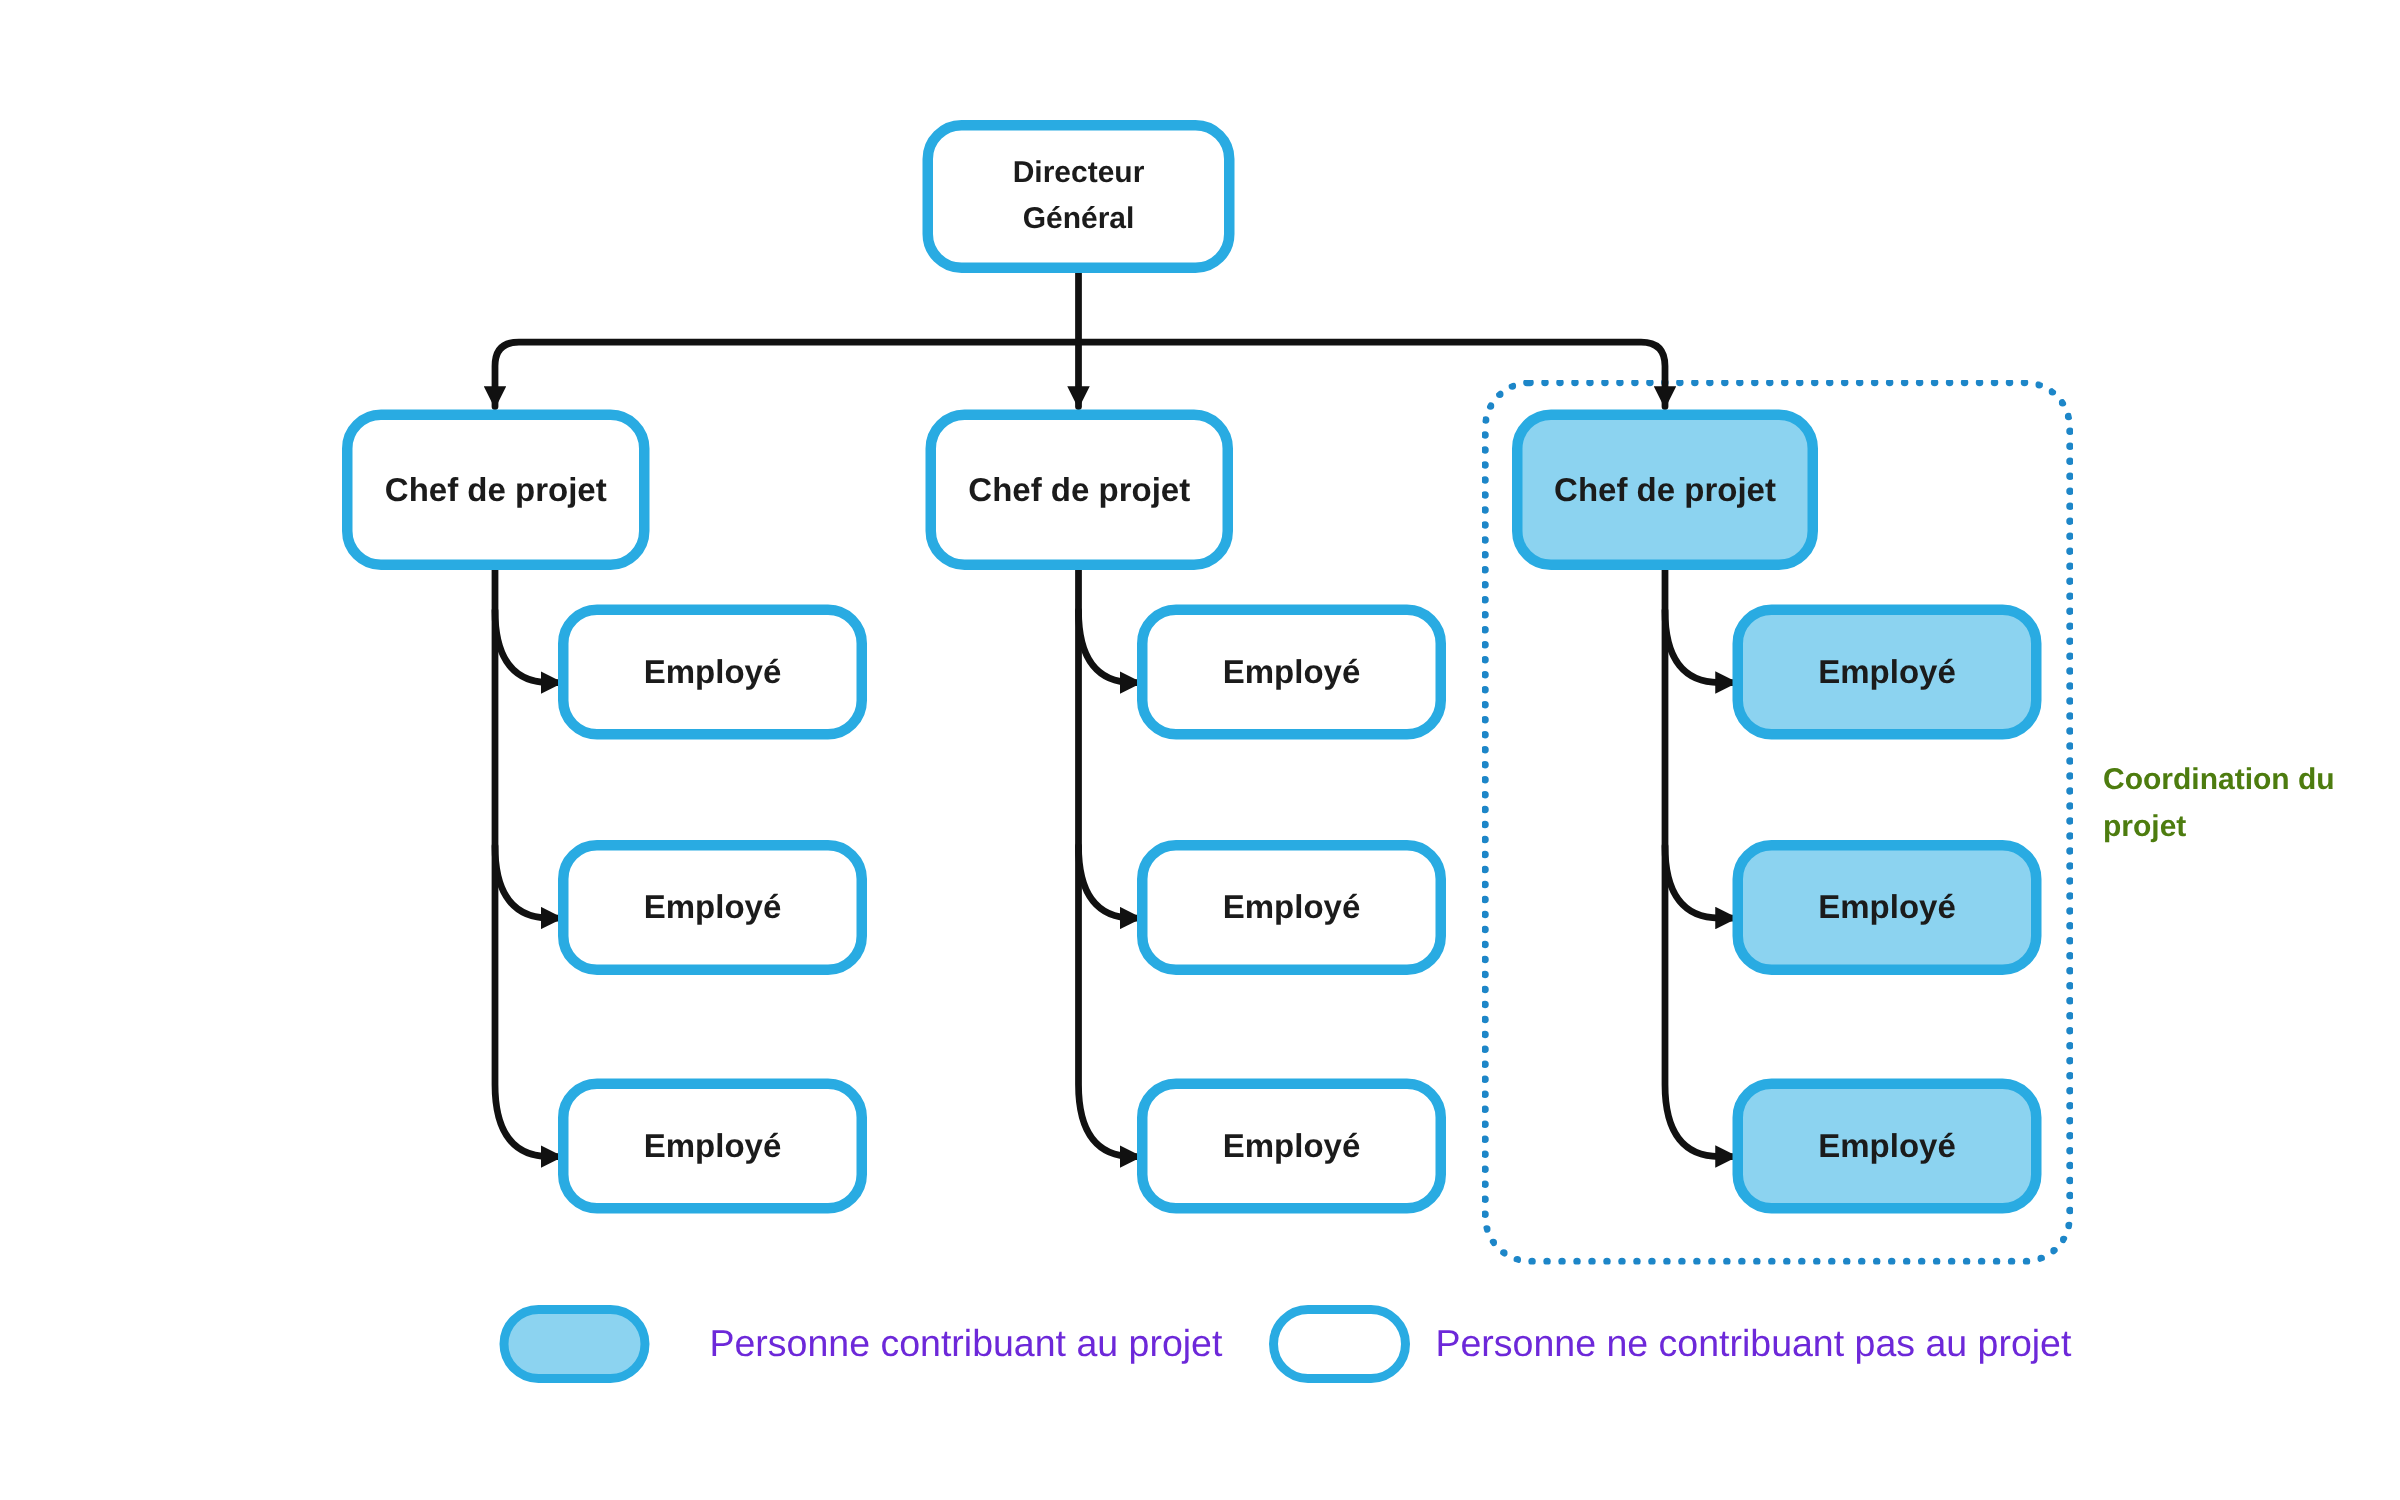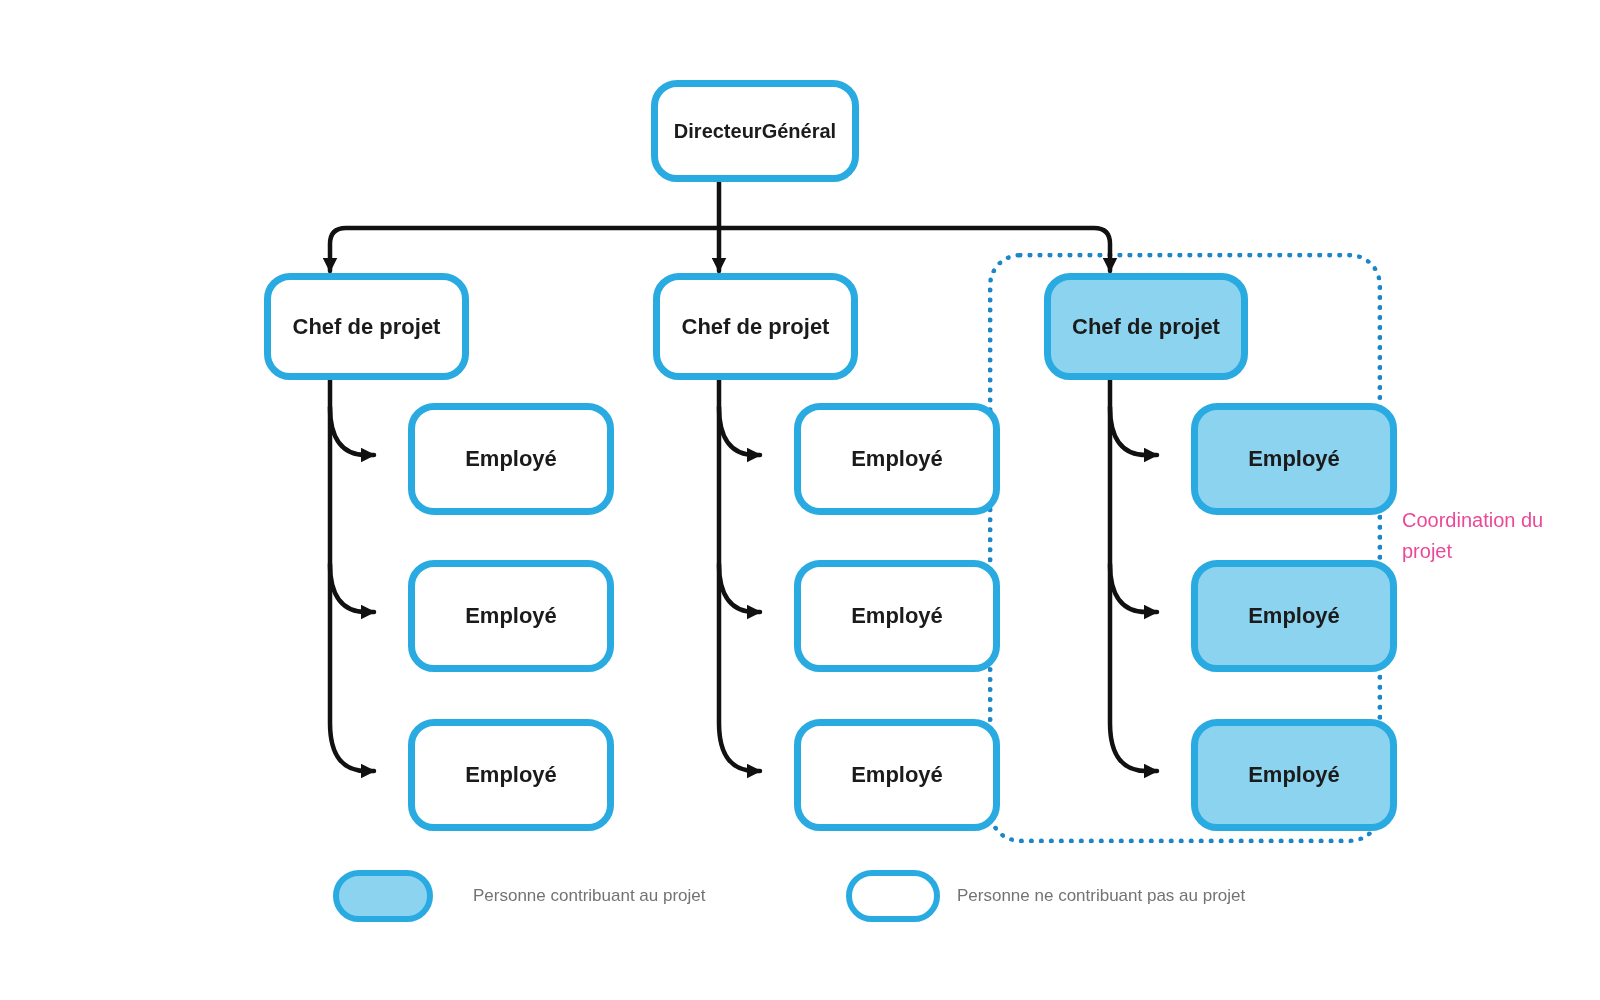"Directeur" .node { flex-direction: row -> column; margin-left: 36px -> none }
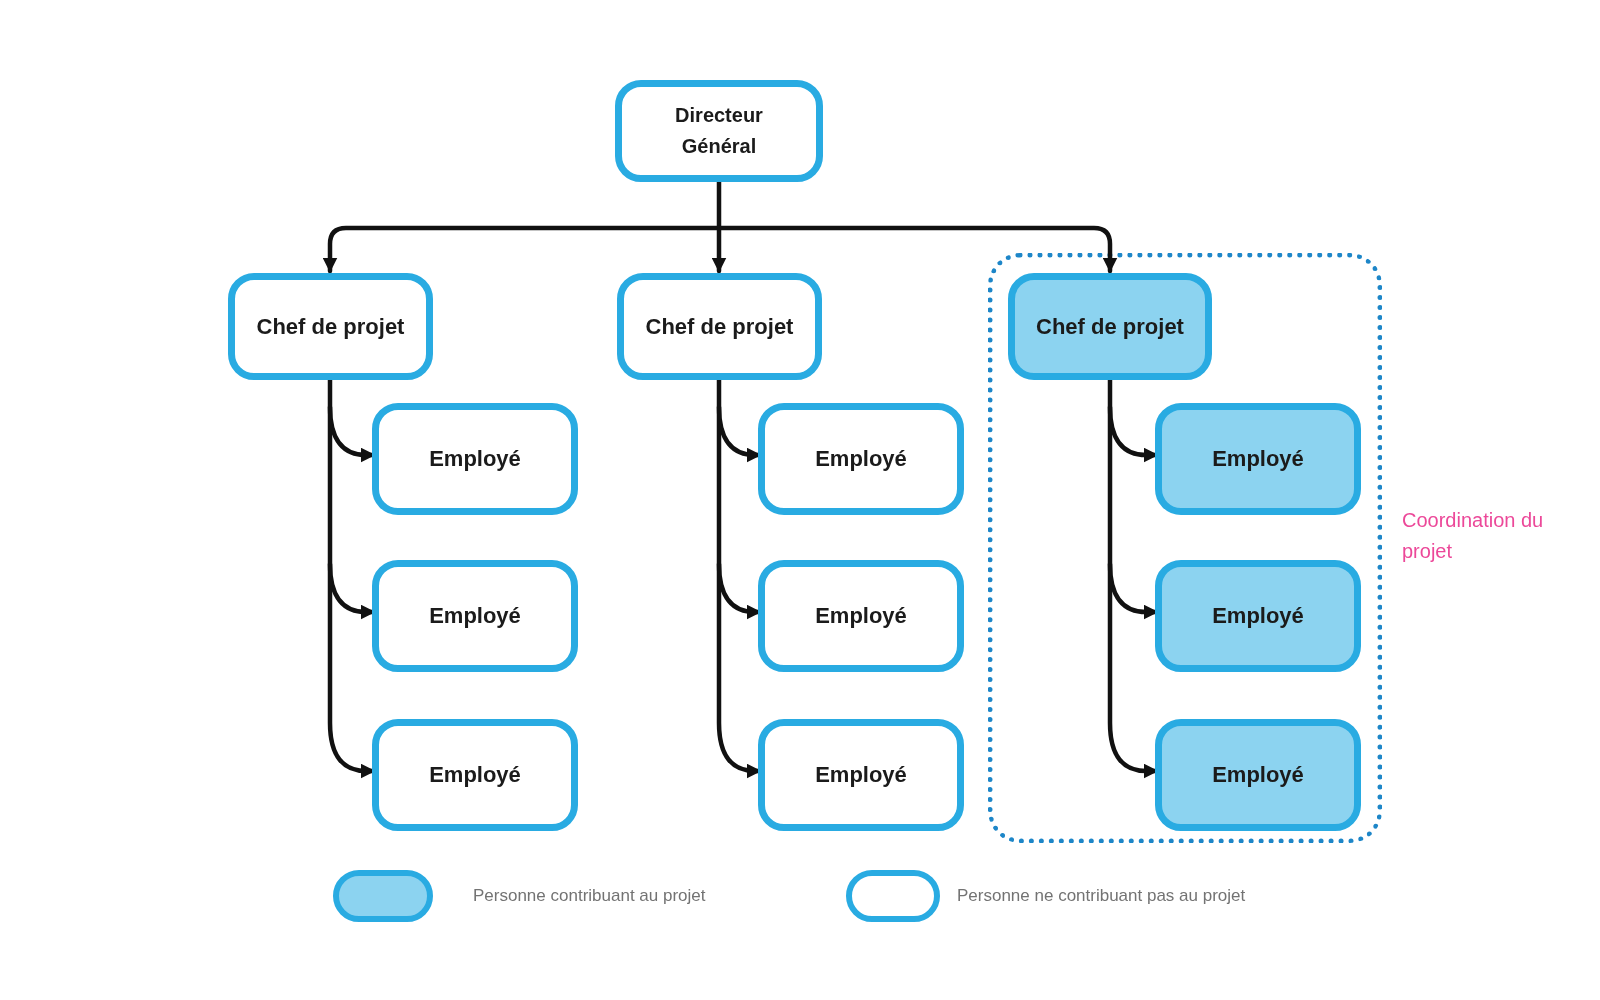"Employé" .emp { height: 112px -> 90px }
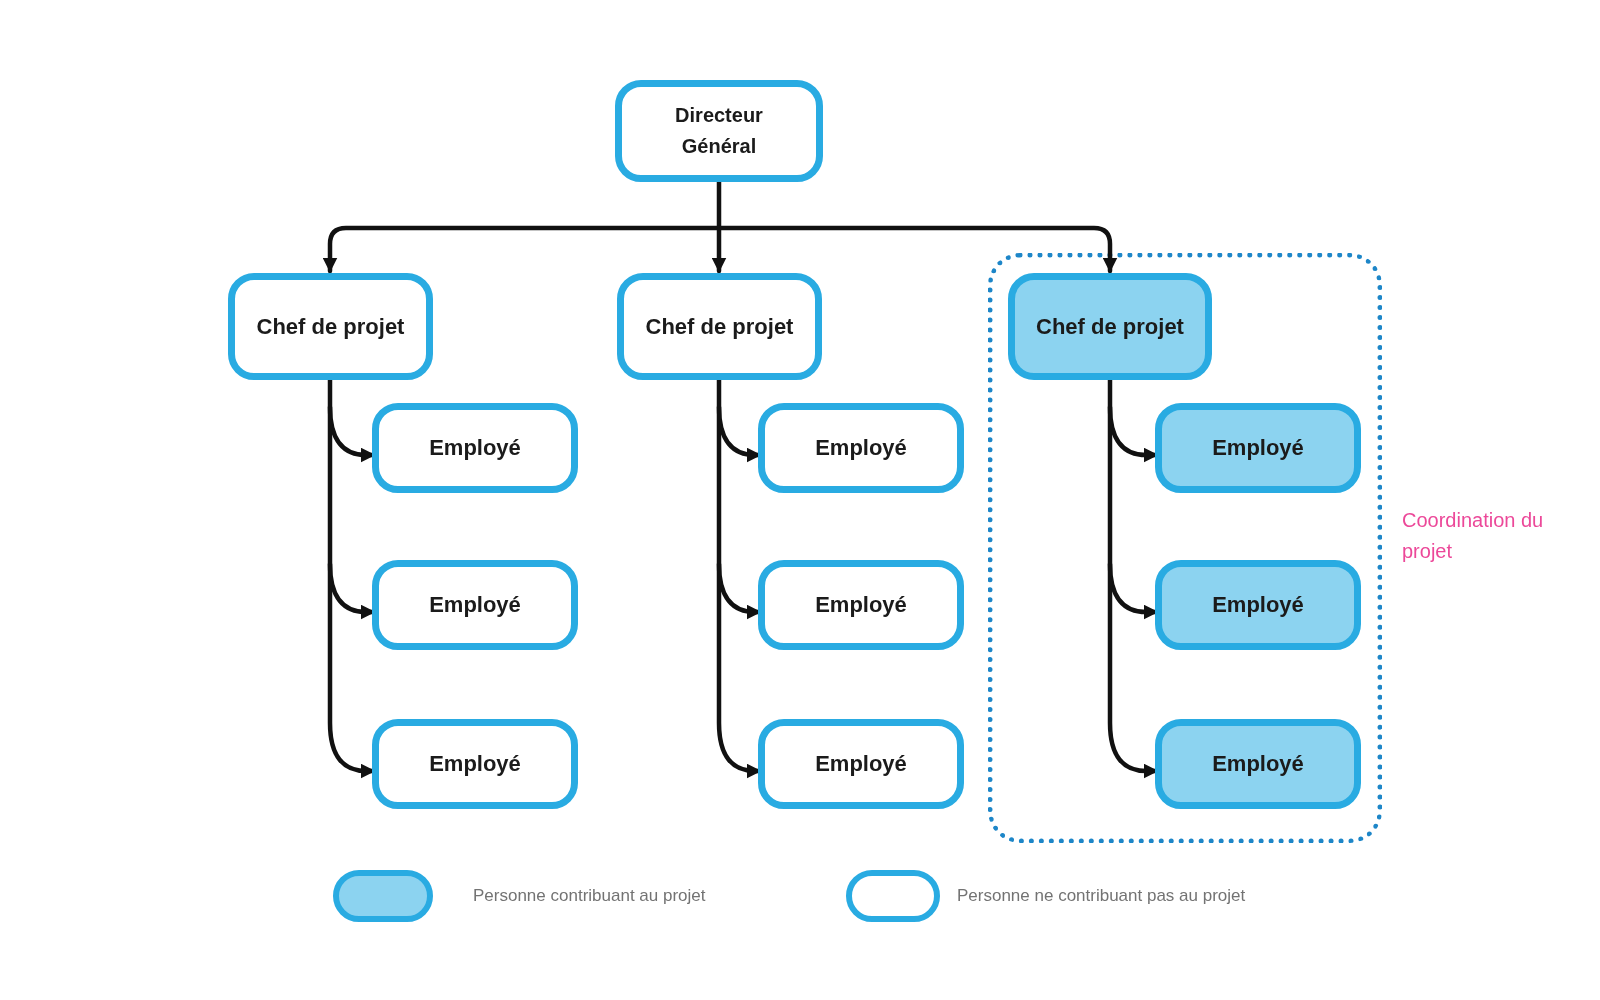"Coordination du projet" .frame-label { color: #ec4899 -> #4d7c0f; font-weight: none -> bold }
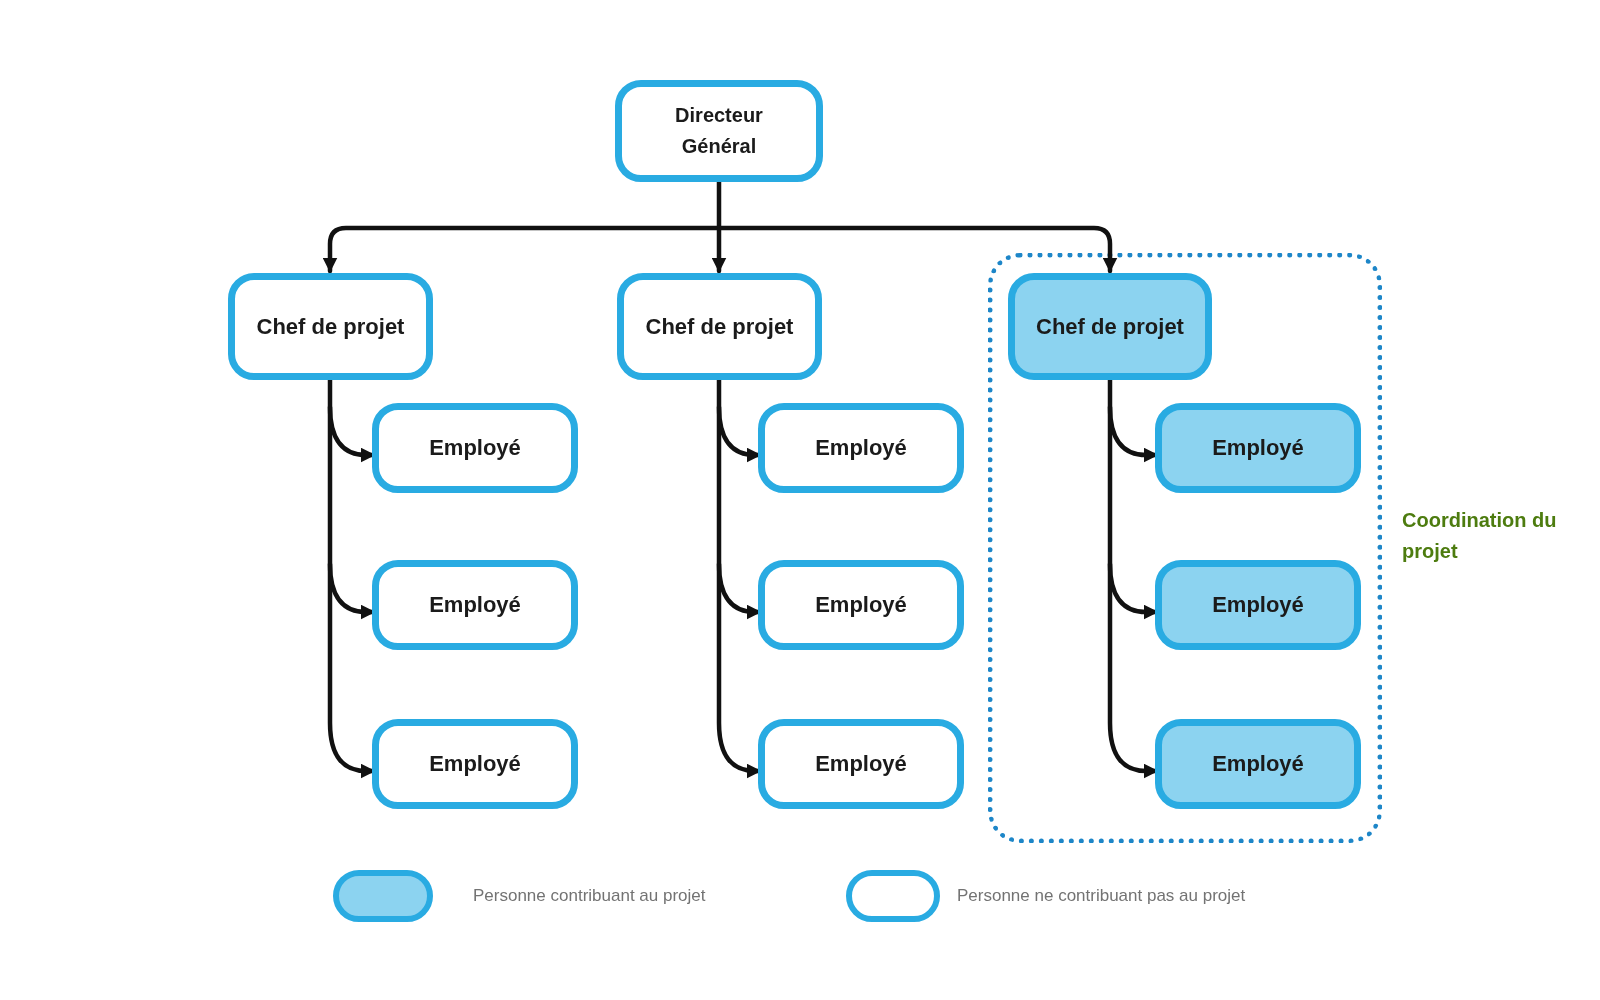"Personne contribuant au projet" .legend-text { color: #737373 -> #6d28d9; font-size: 17px -> 25px }
